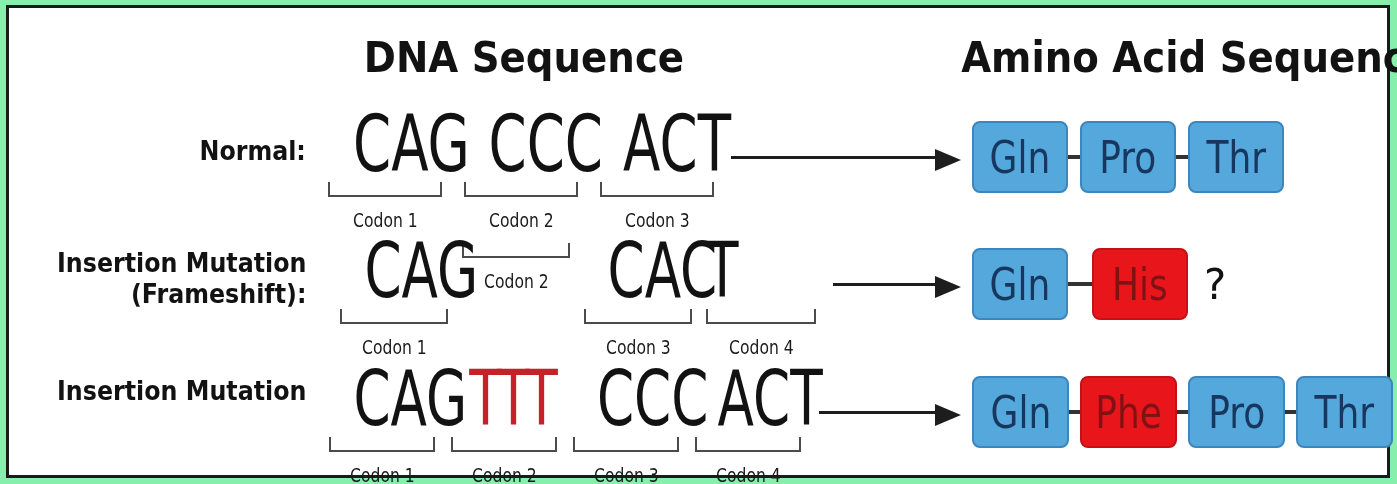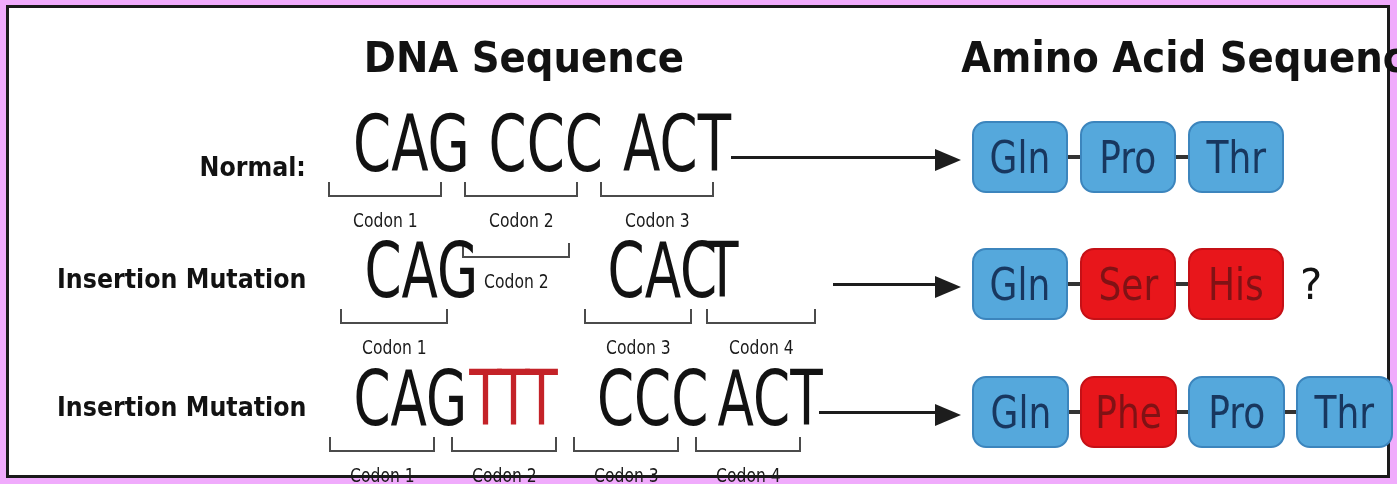"DNA Sequence" .screen { background: #f0abfc -> #86efac }
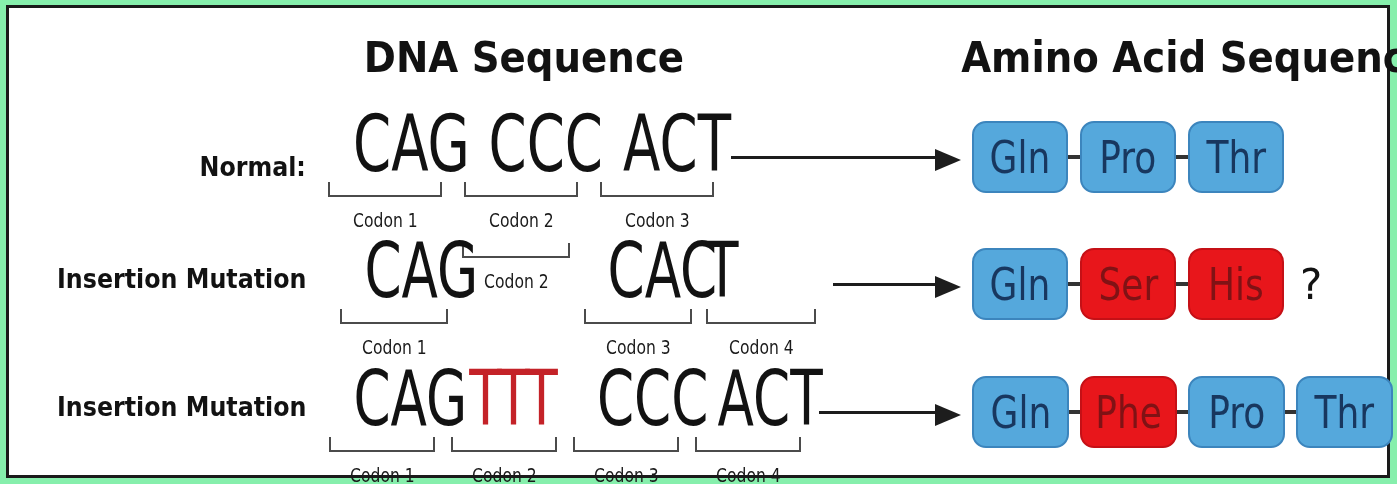"Normal:" .row-label { top: 16px -> 0 }
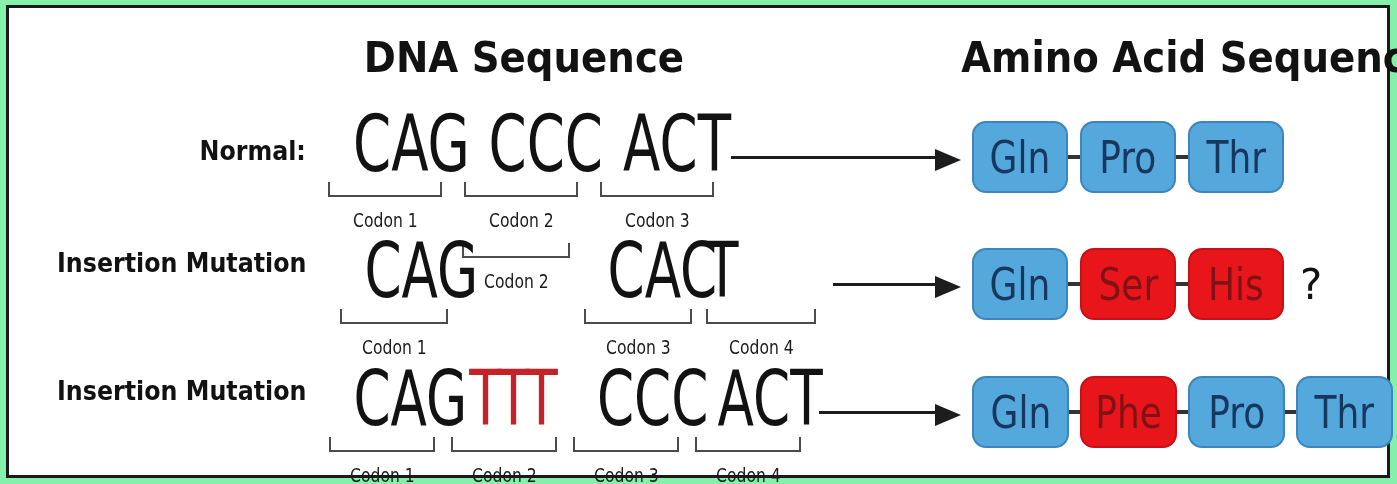"Gln" .aa { border-radius: 14px -> 8px }
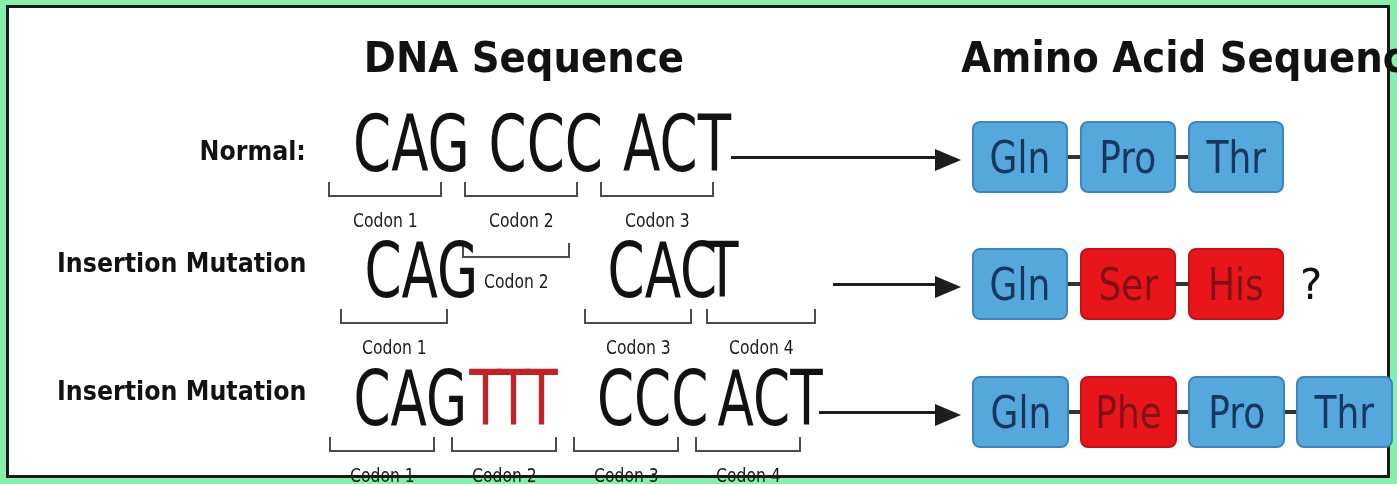"(Frameshift):" span.lbl-line { html: none -> <span><span>(Frameshift):</span></span> }
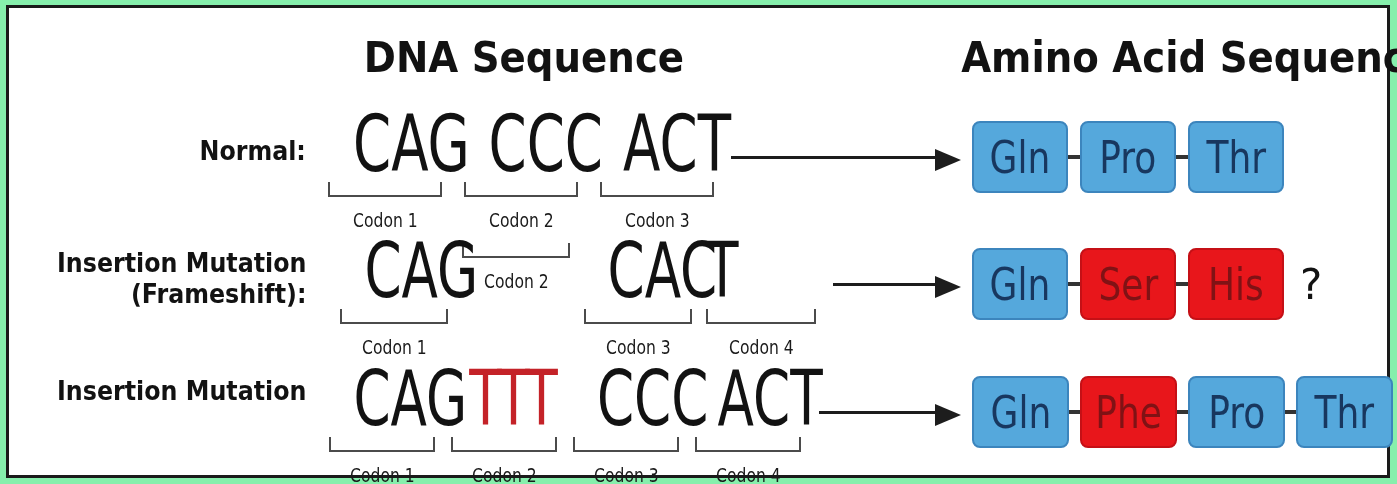"Ser" div.aa { html: <div> <span>Ser</span> </div> -> none }
